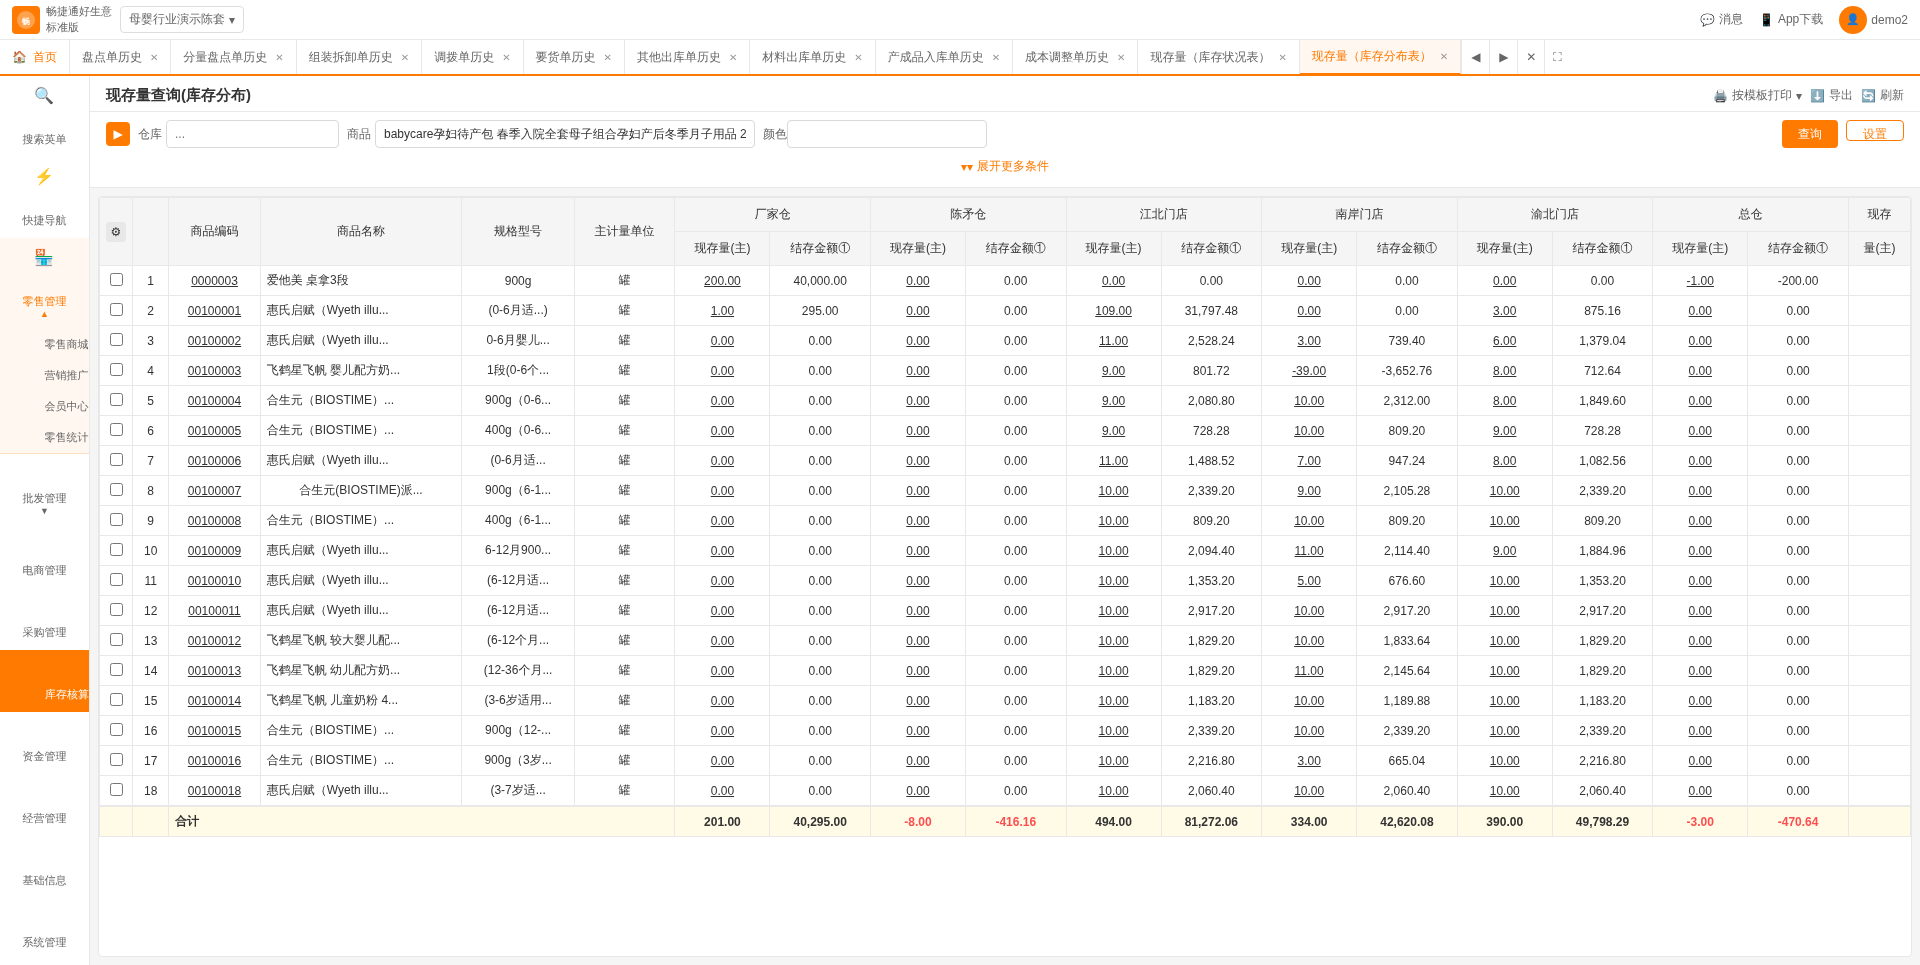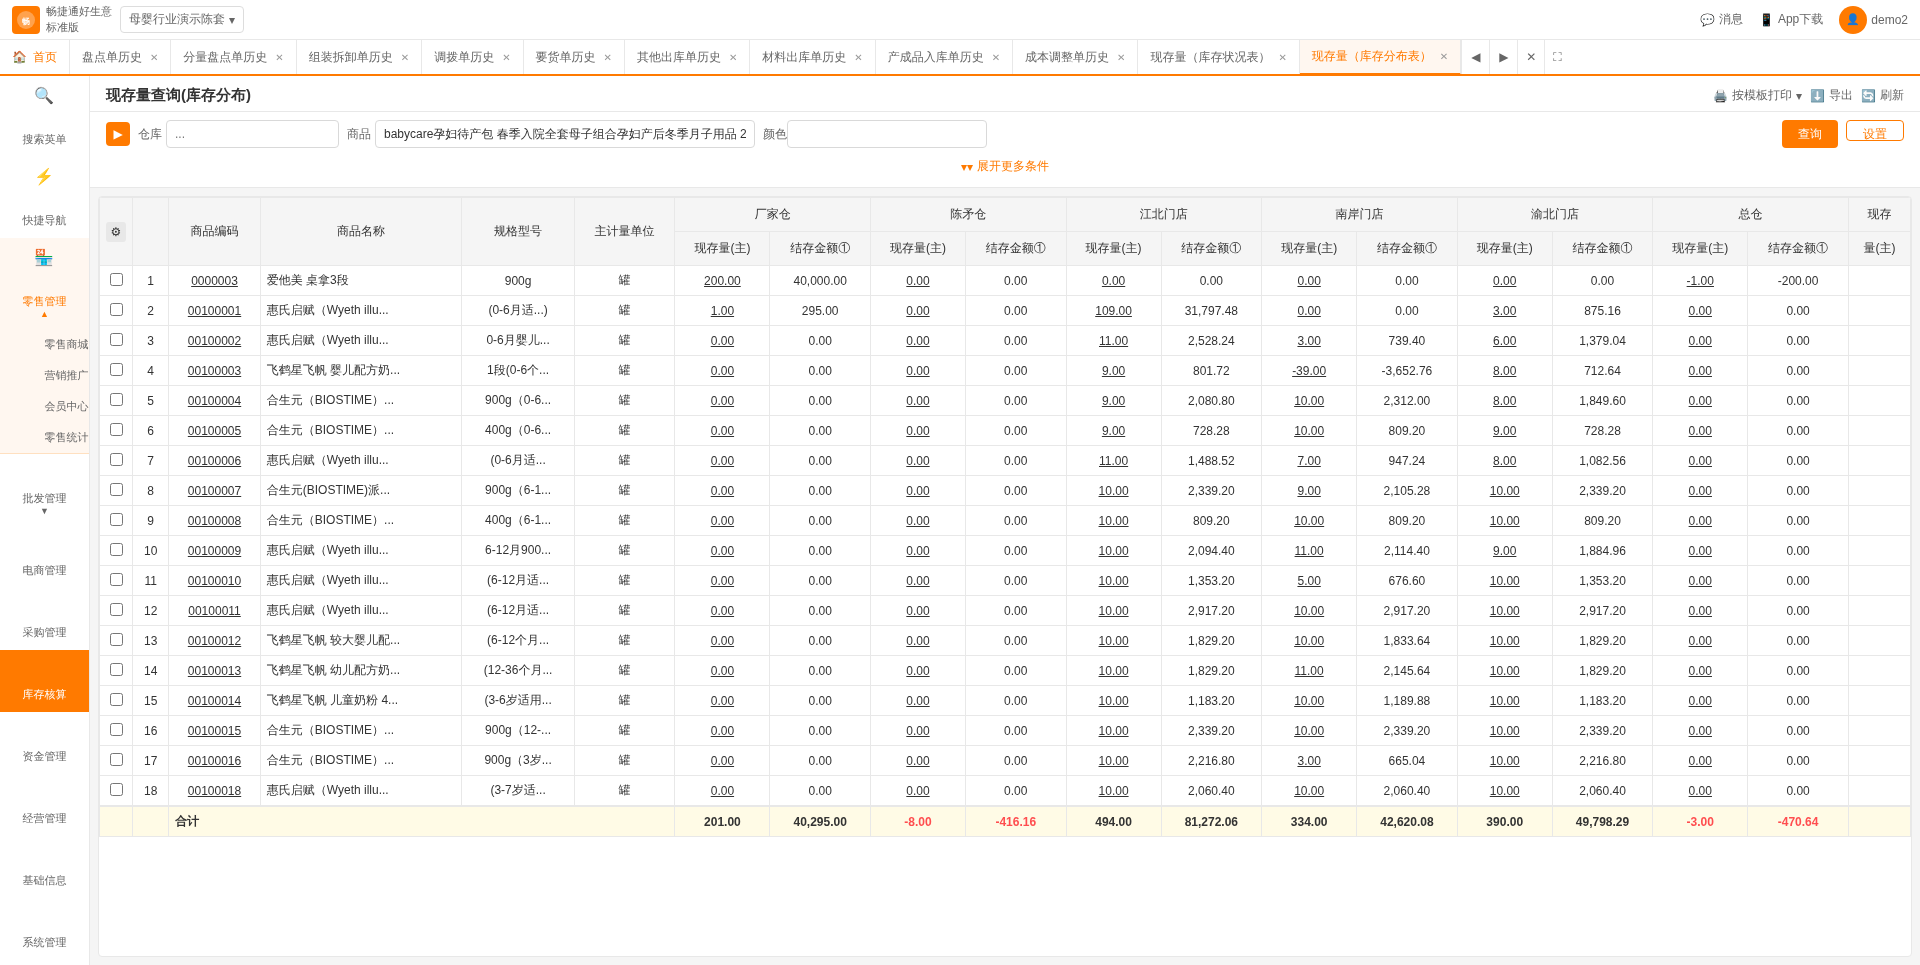"合生元(BIOSTIME)派..." td { text-align: left -> center }
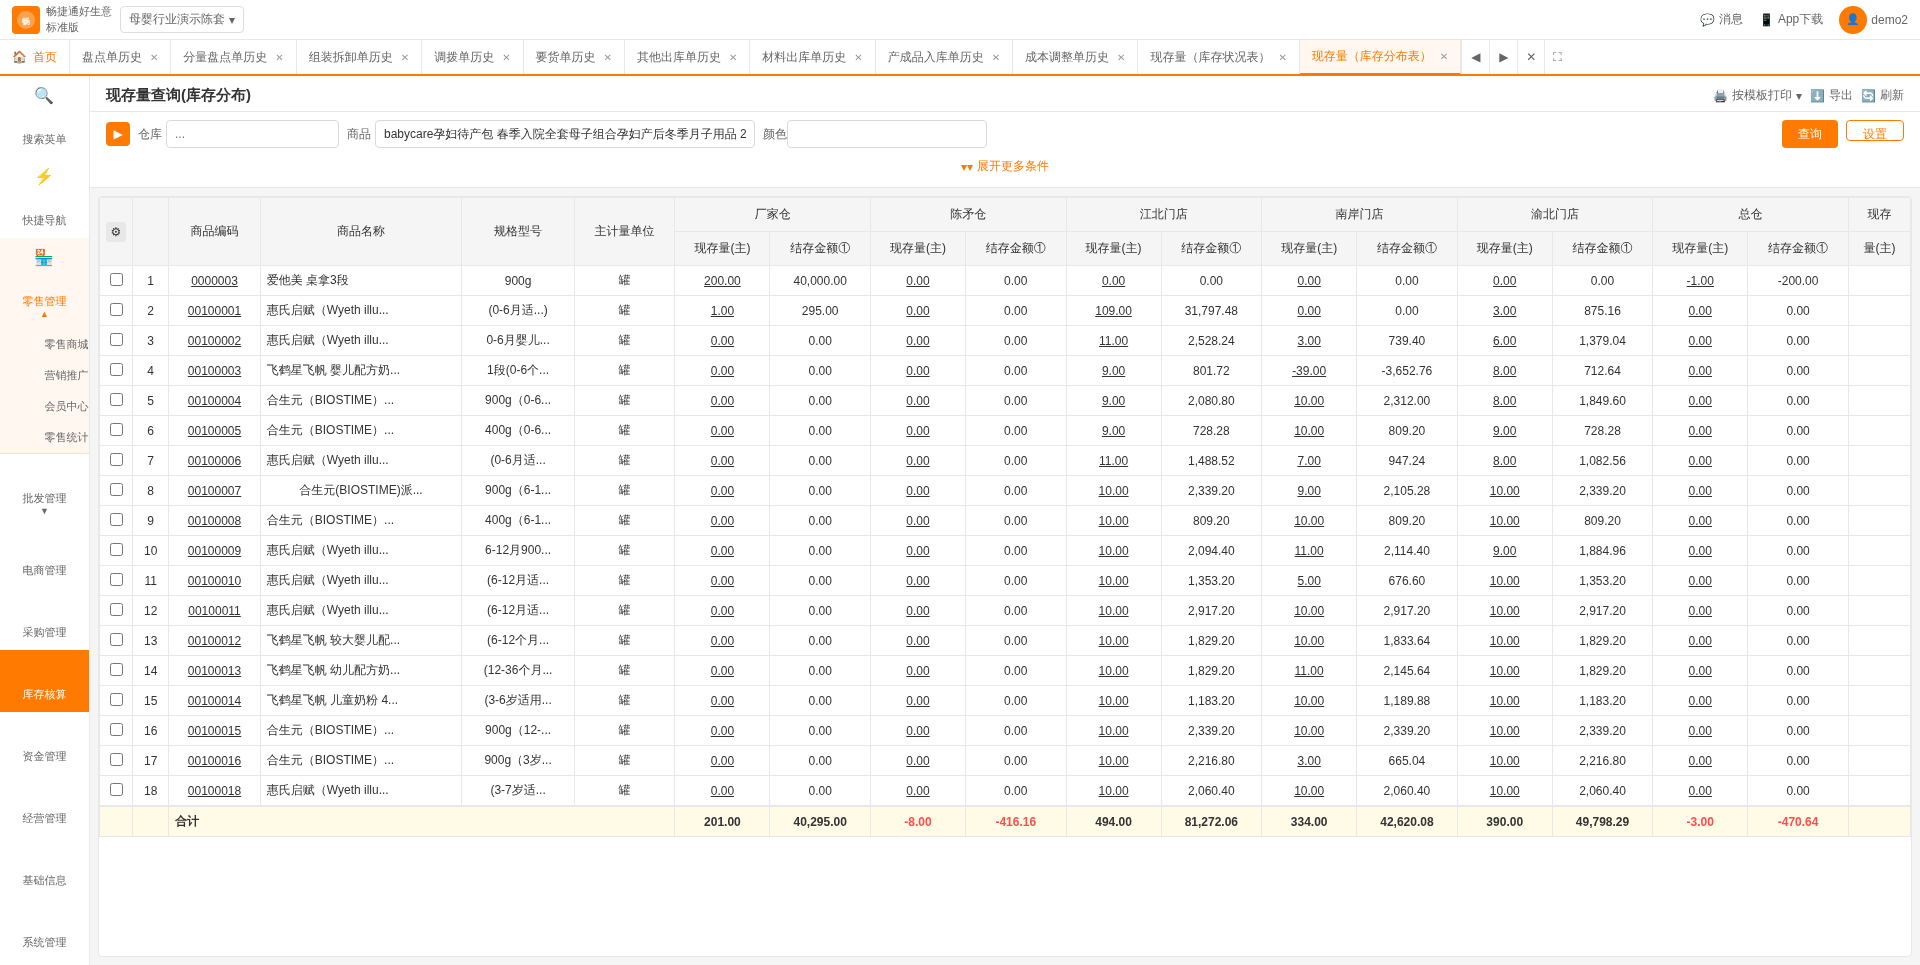"库存核算" .sidebar-item.active { text-align: none -> right }
